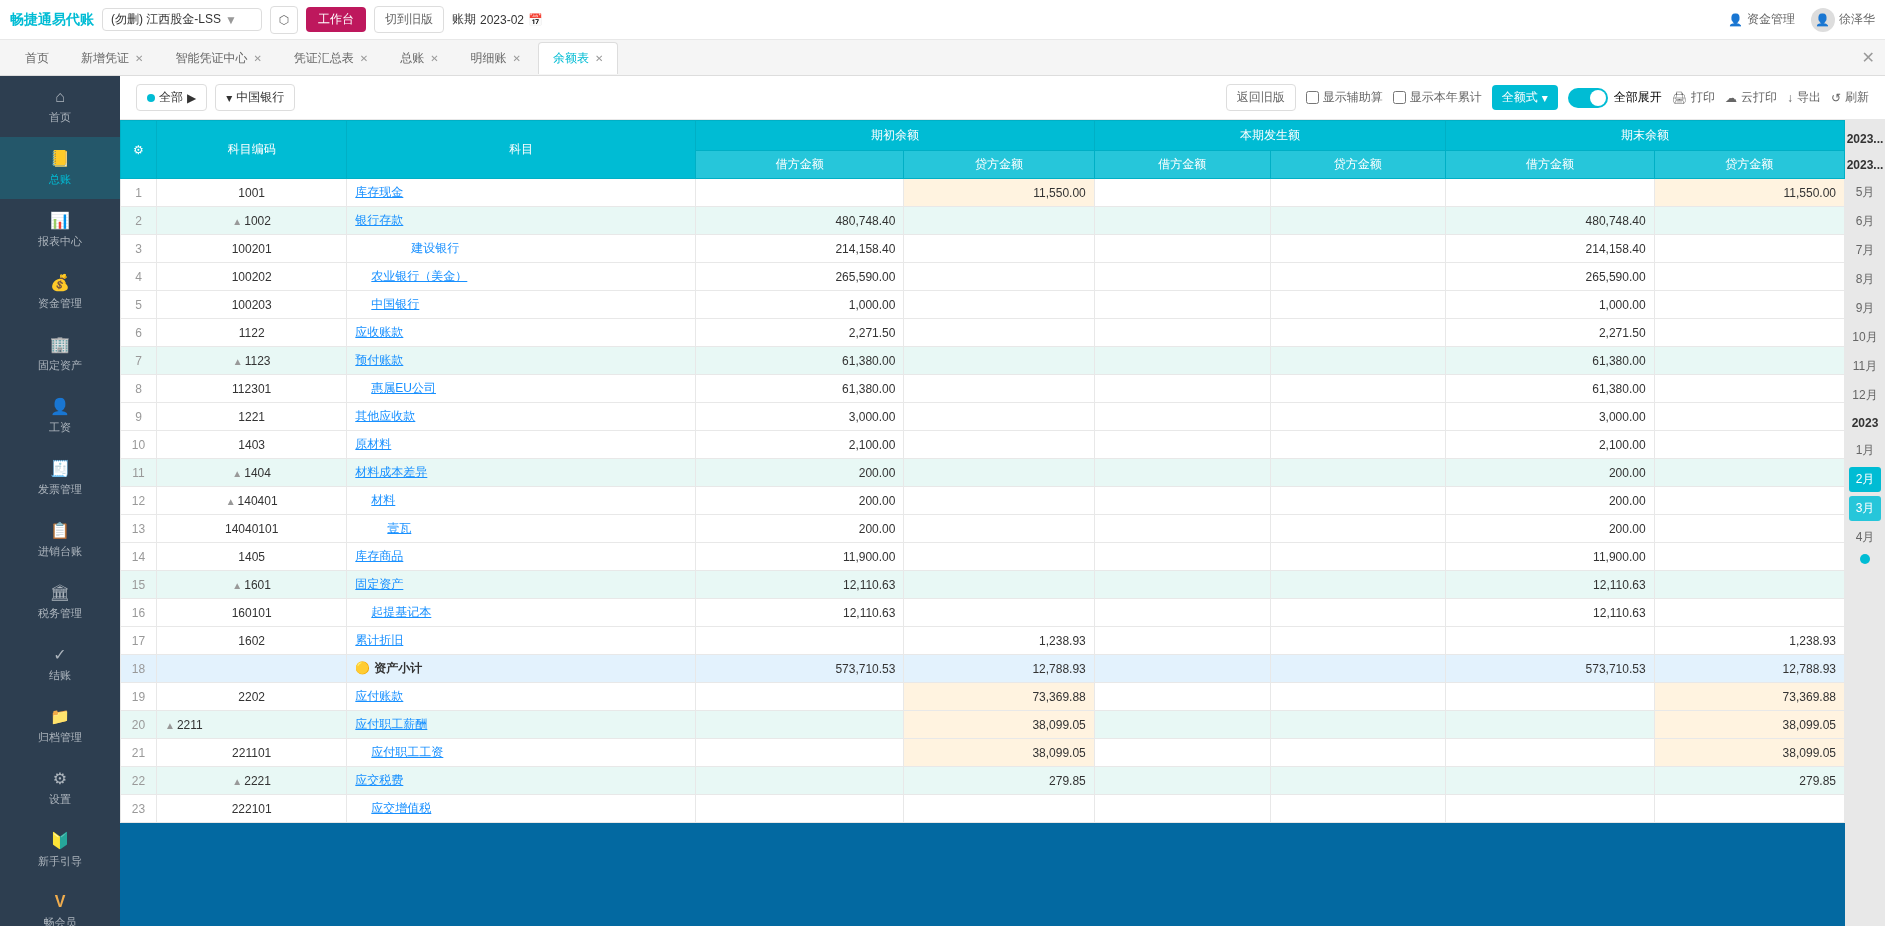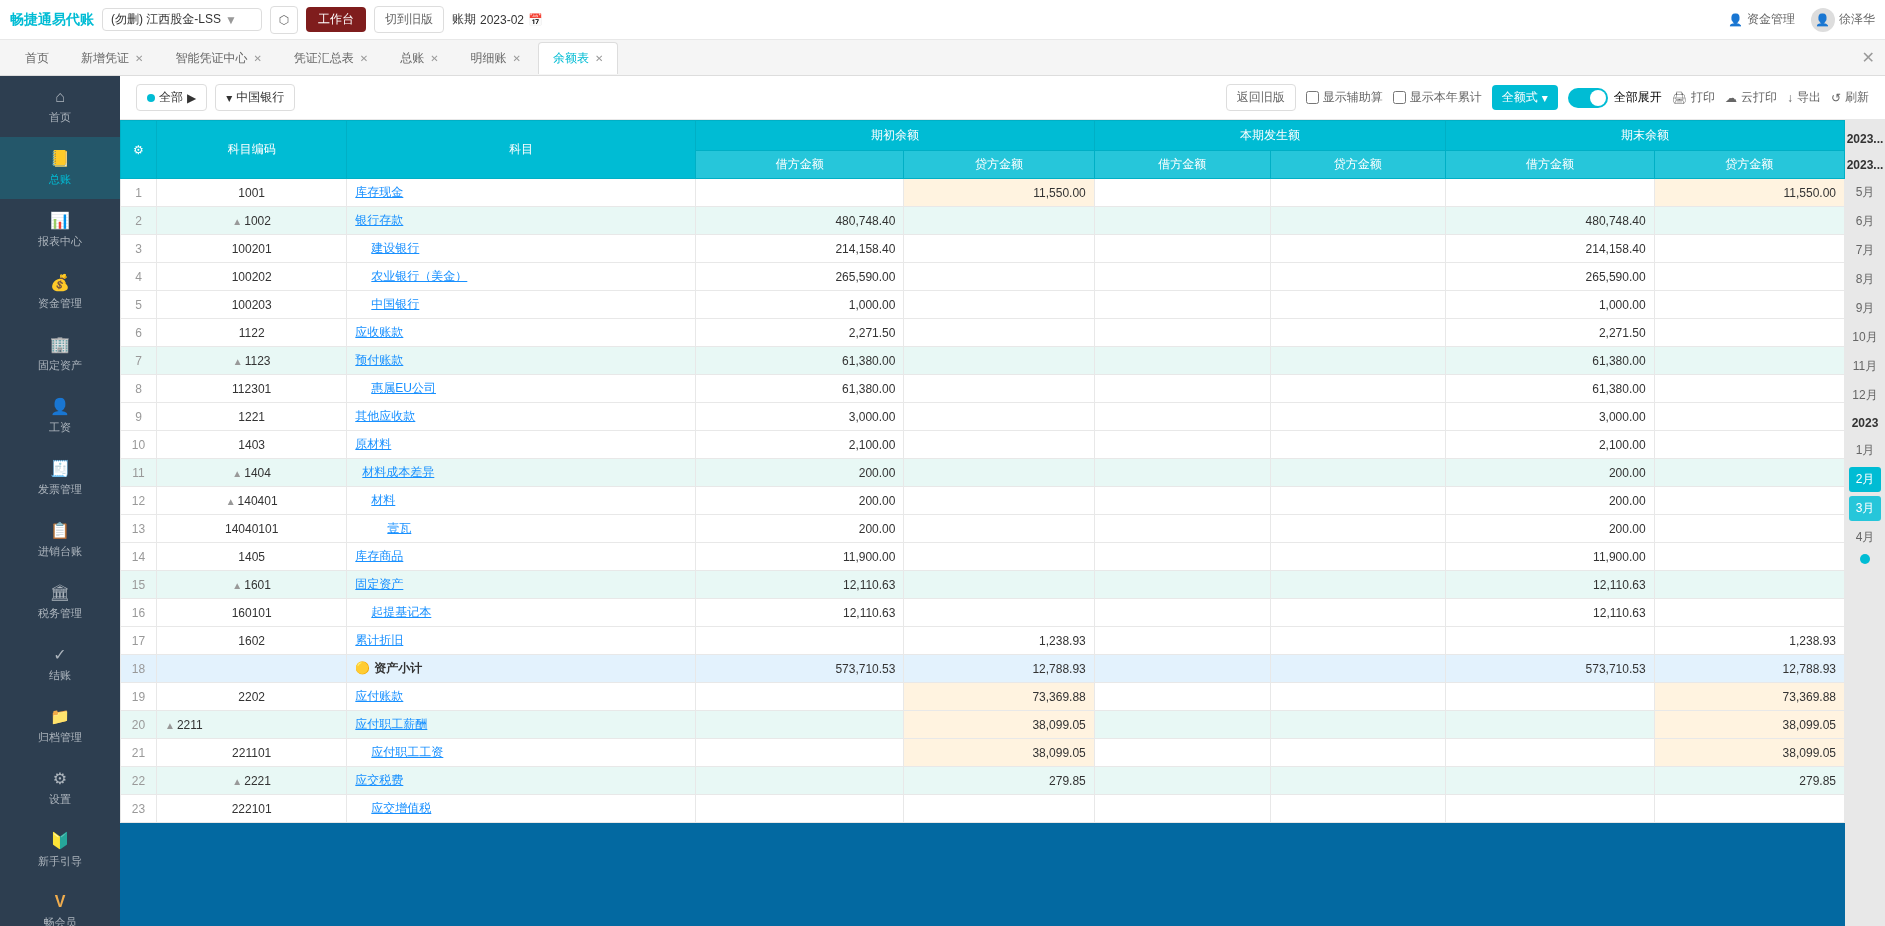"工作台" .workbench-btn { background: #7f1d1d -> #be185d }
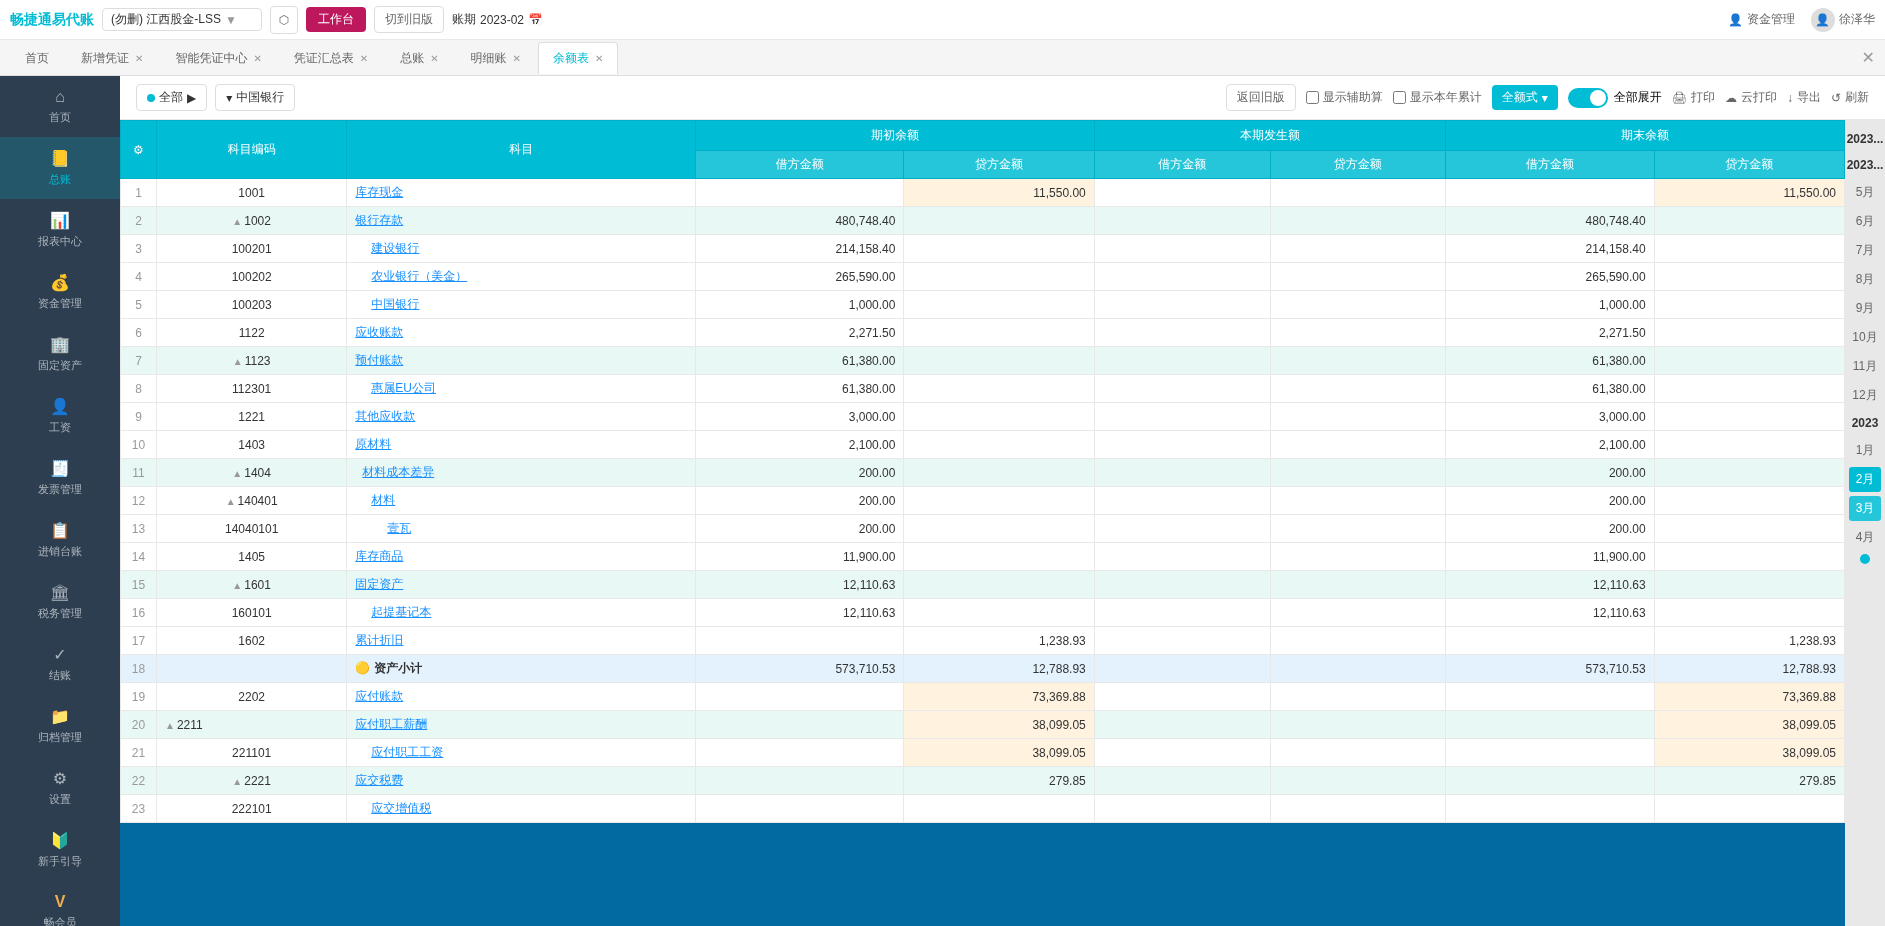"建设银行" a { margin-left: none -> 40px; text-decoration: underline -> none }
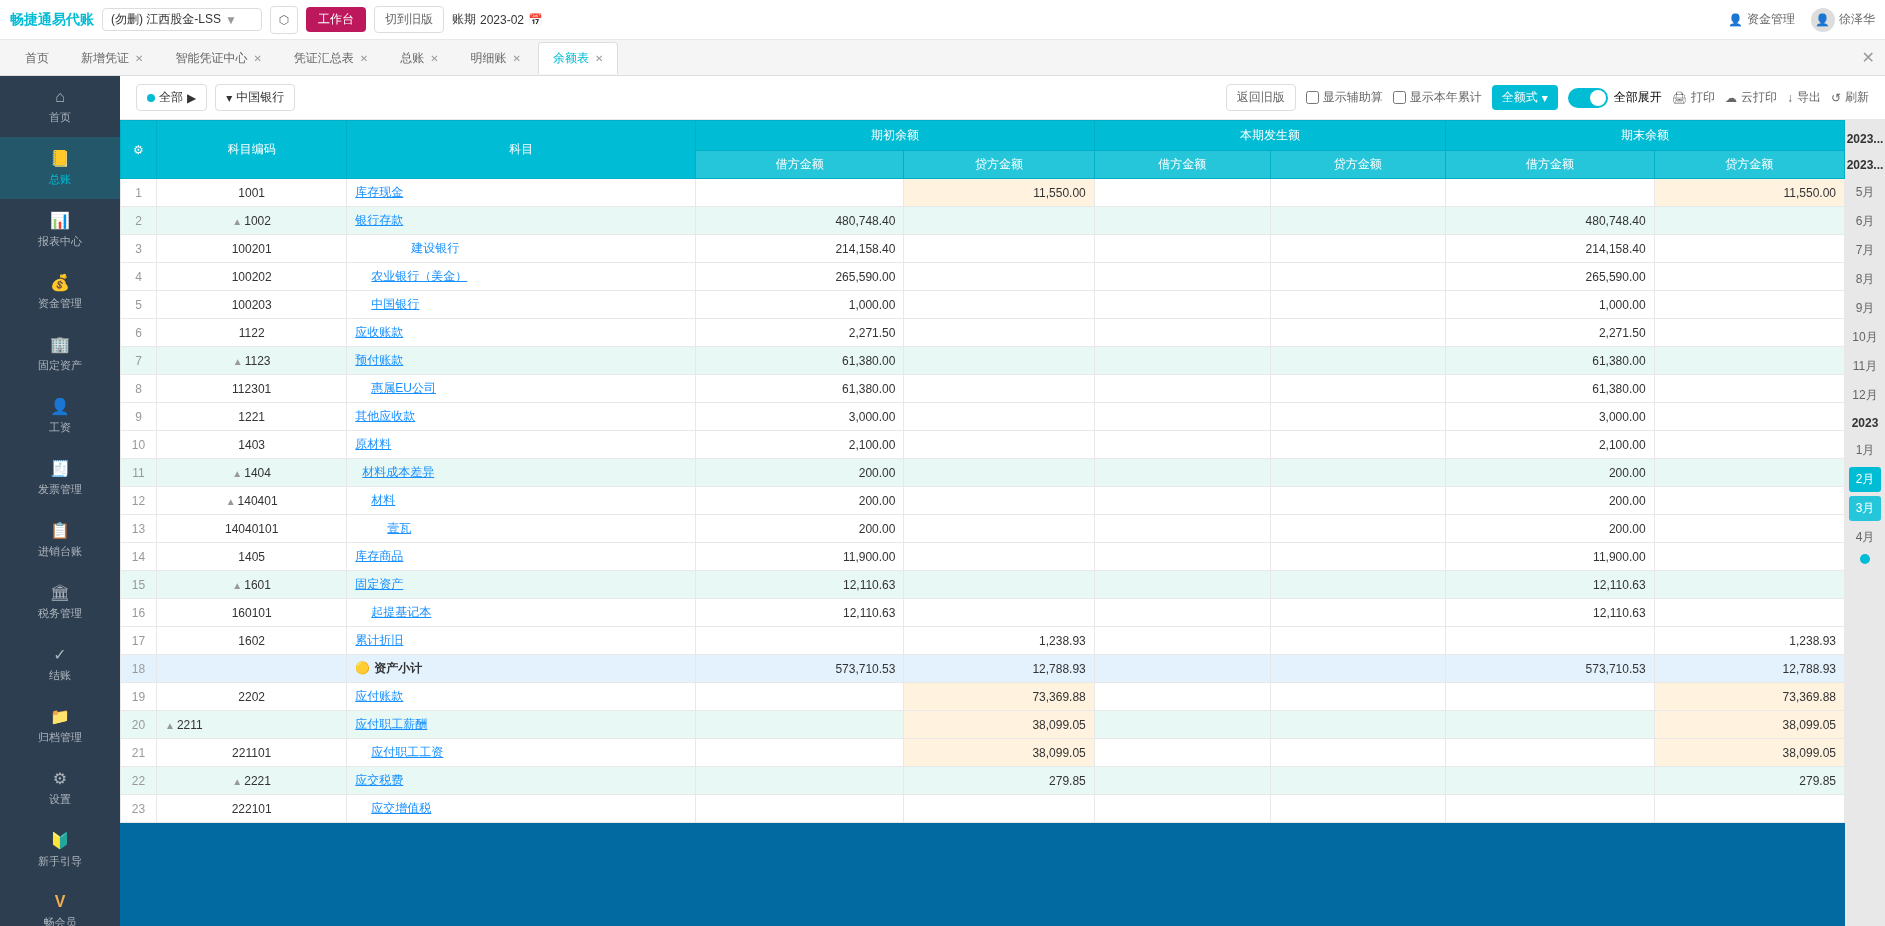"材料成本差异" a { margin-left: 7px -> none }
